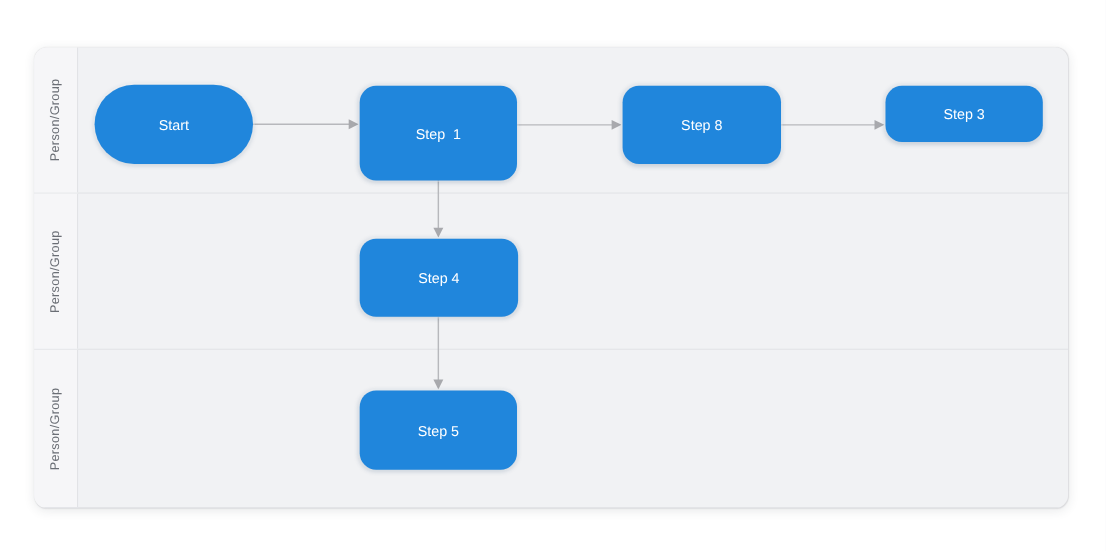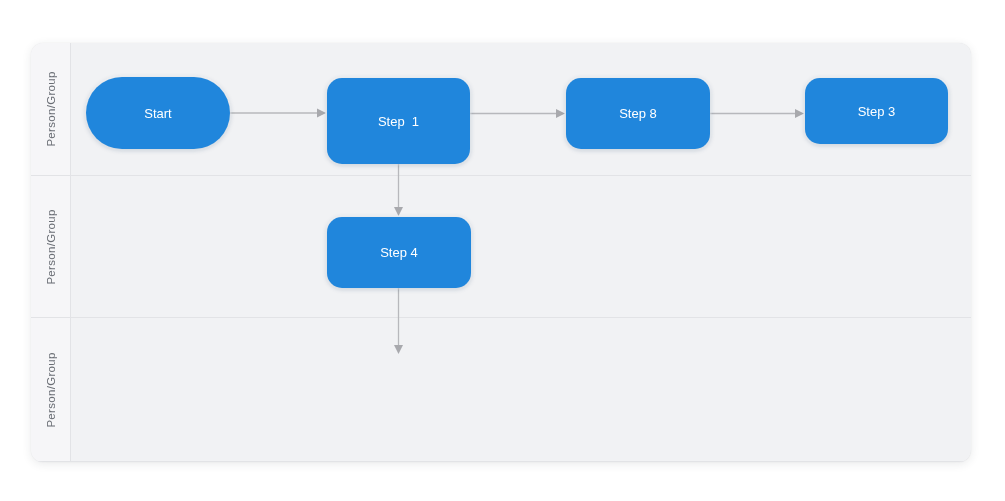"Step 3" div.node { height: 66px -> 51px }
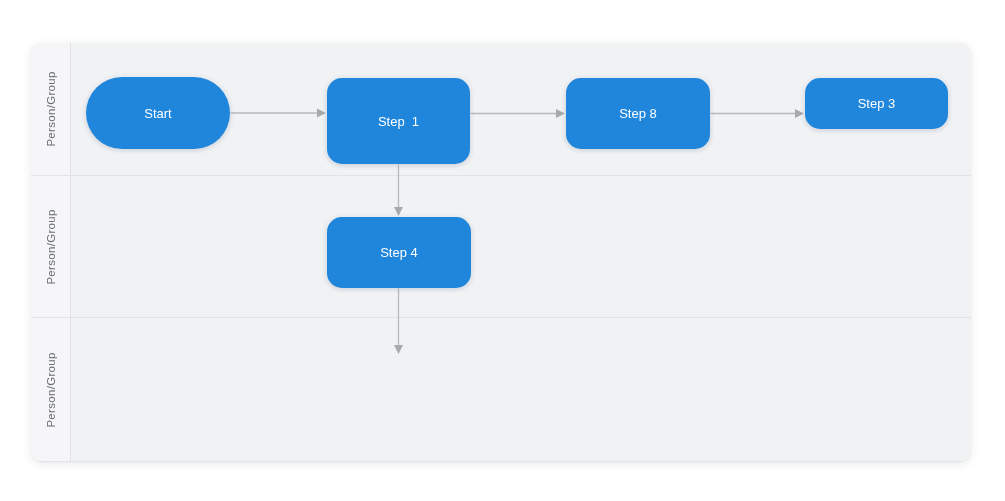"Step 5" div.node { html: none -> <div>Step 5</div> }
